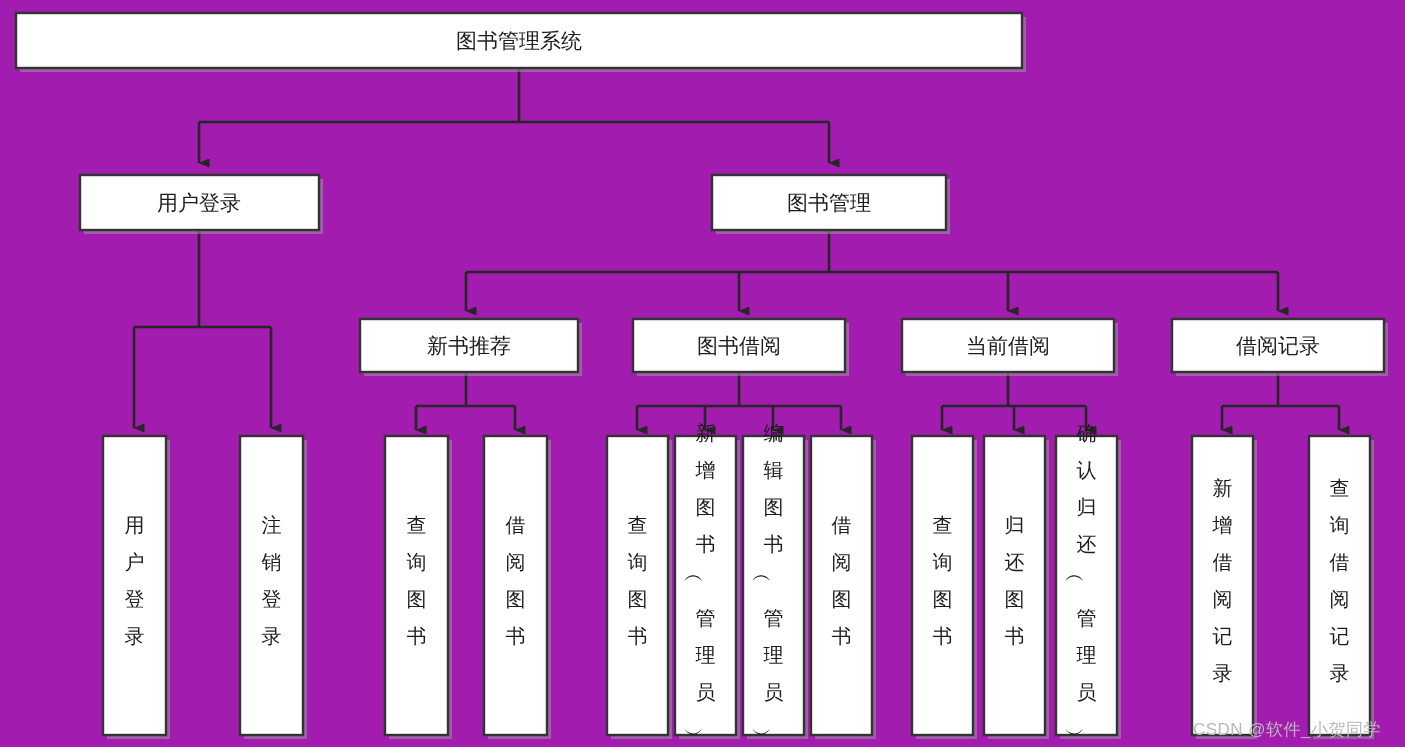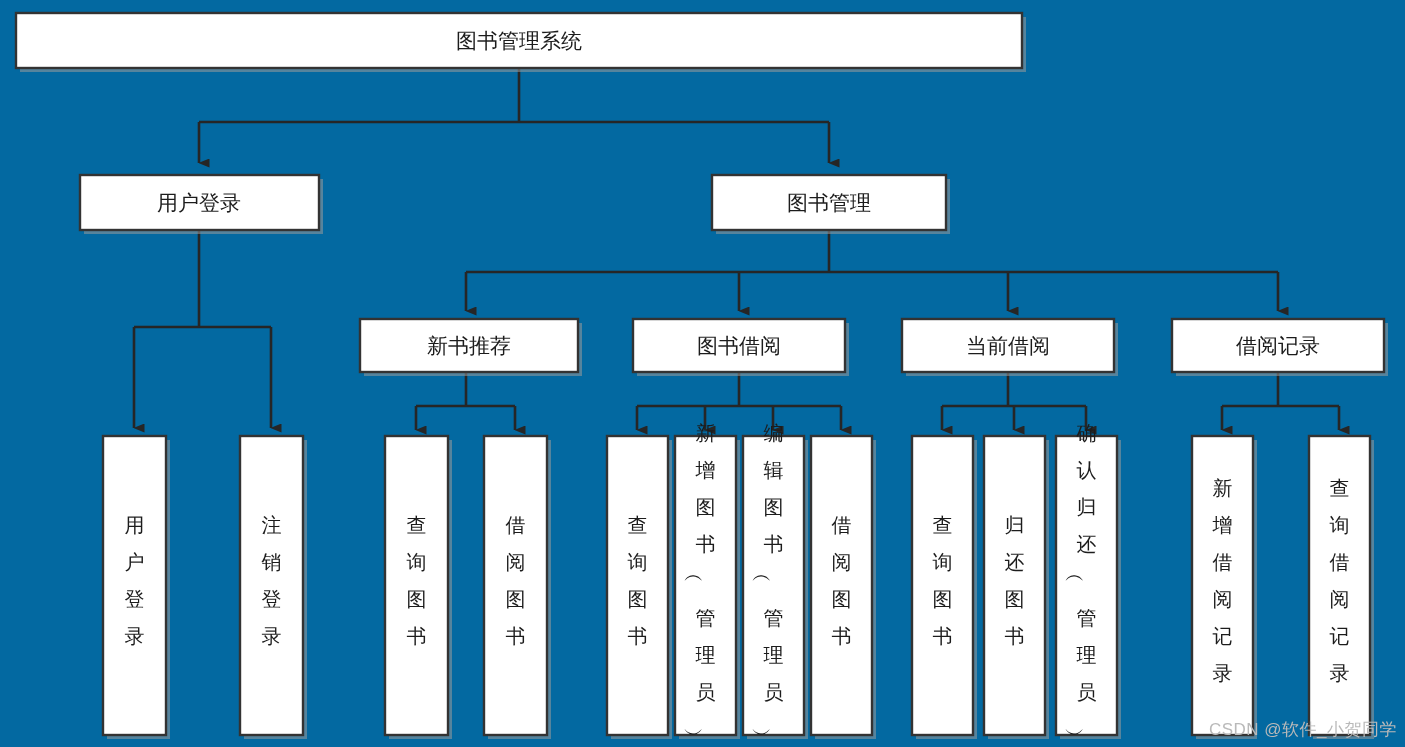"图书管理系统" #diagram-root { background: #0369a1 -> #a21caf }
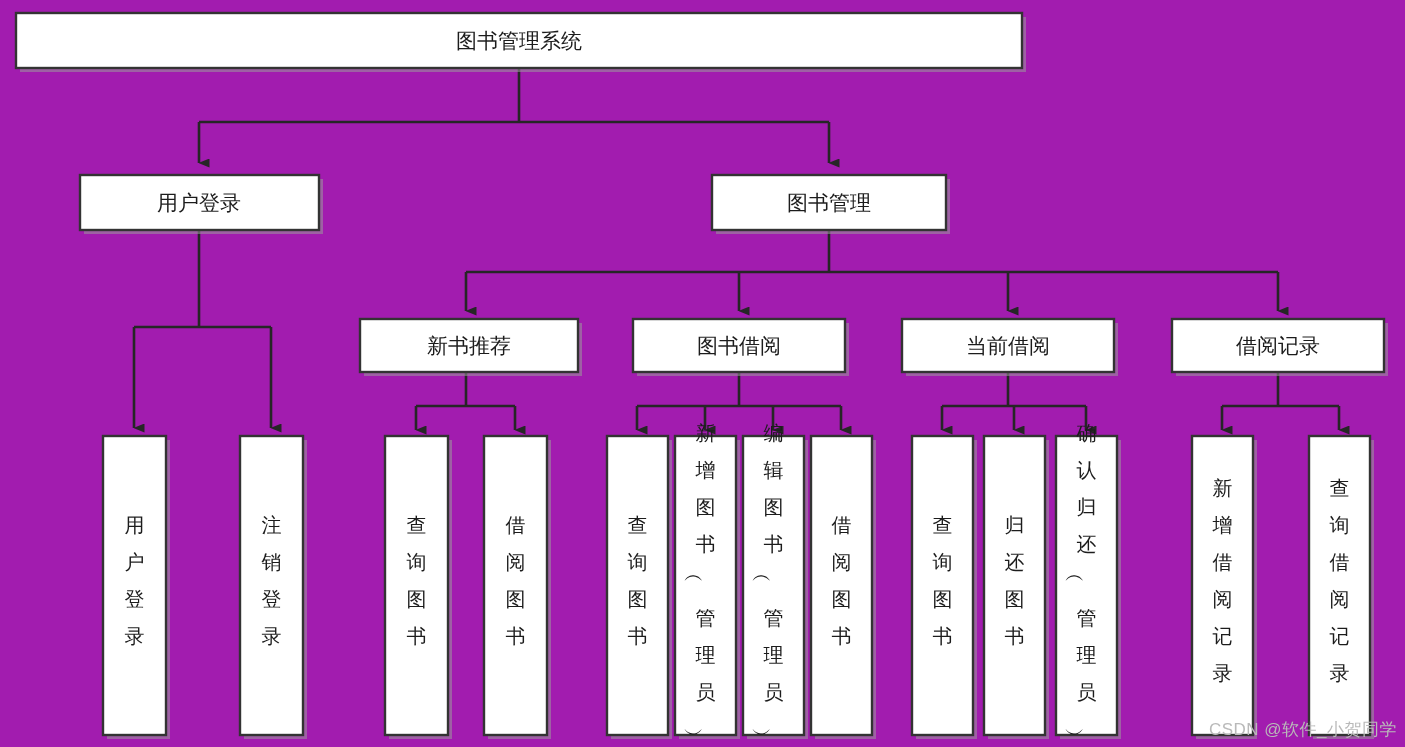"CSDN @软件_小贺同学" .watermark { right: 8px -> 24px }
